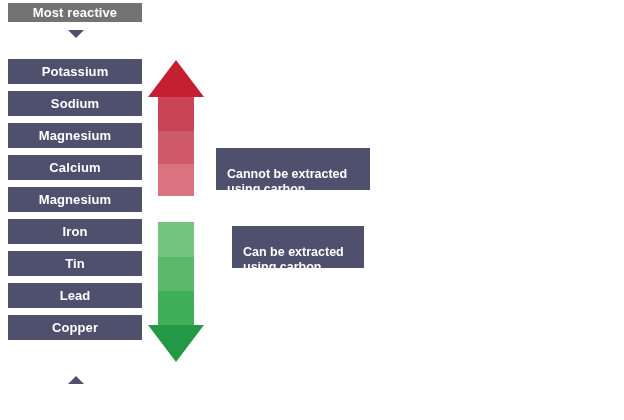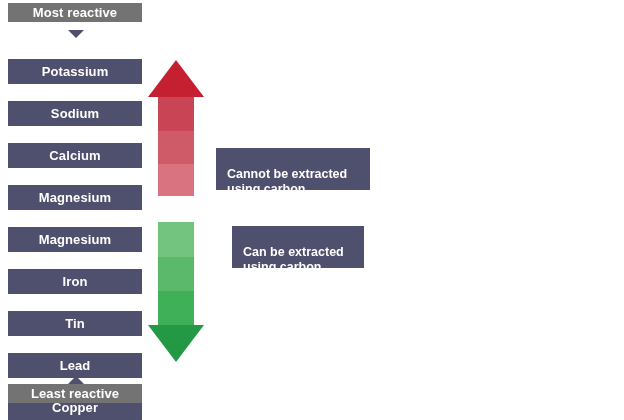"Potassium" .element-bar { margin-bottom: 17px -> 7px }
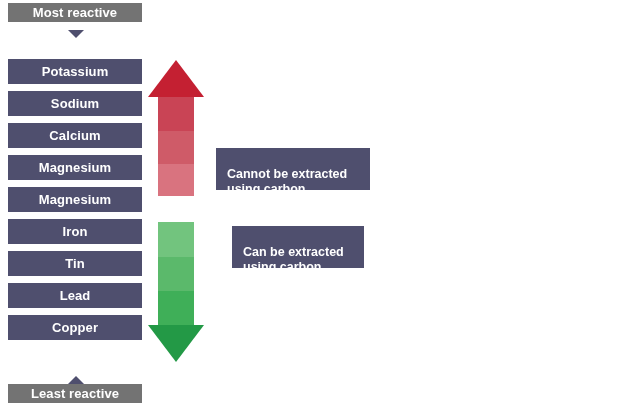"Calcium" div.element-bar { order: before "Magnesium" -> after "Magnesium" }
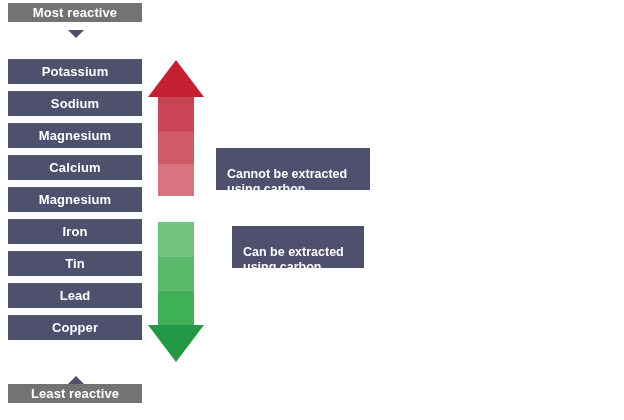"Least reactive" div.end-label { html: <div>Least reactive</div> -> none }
